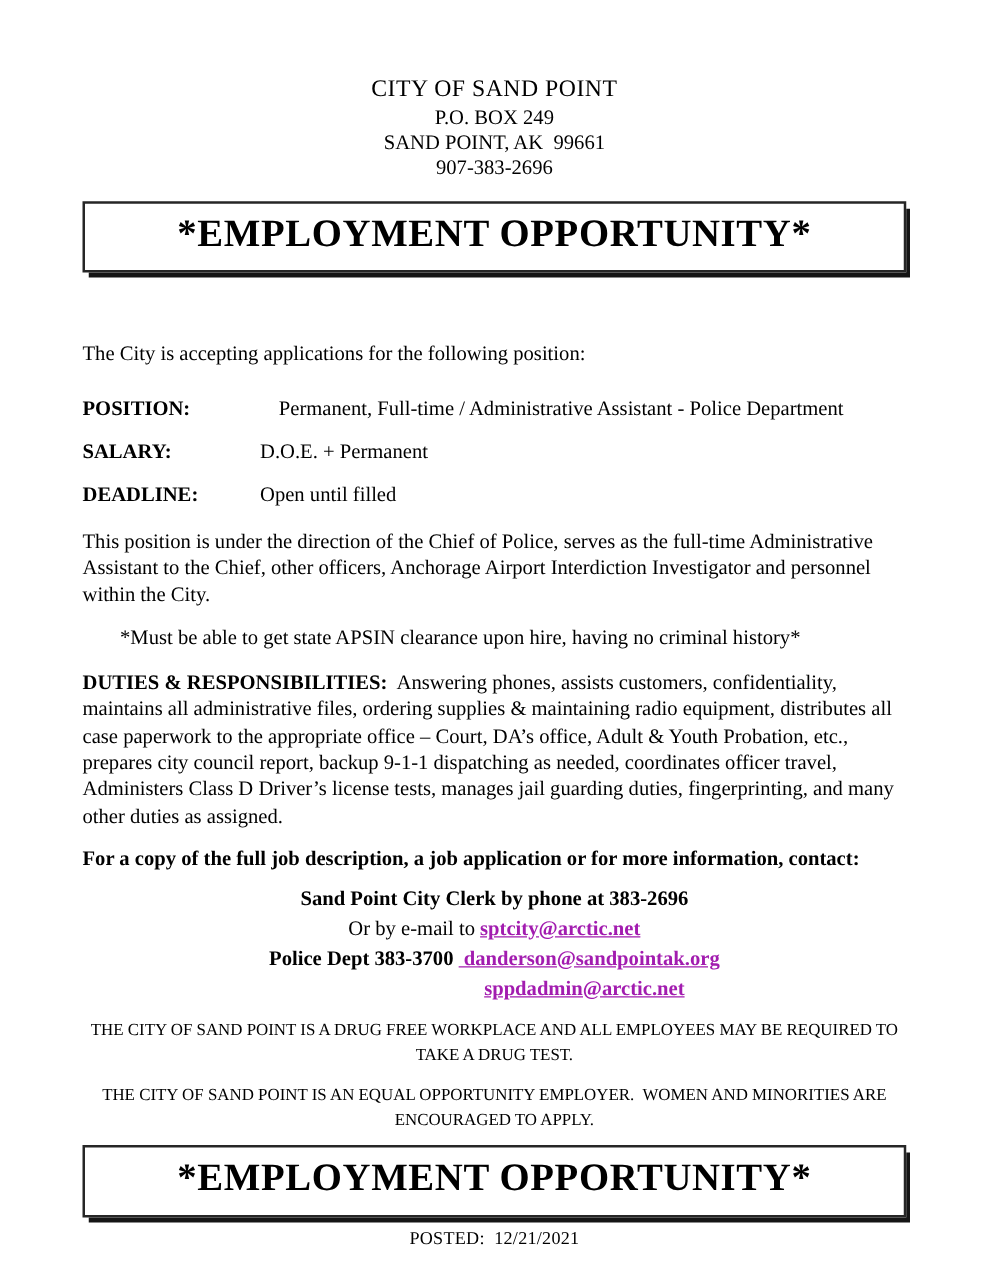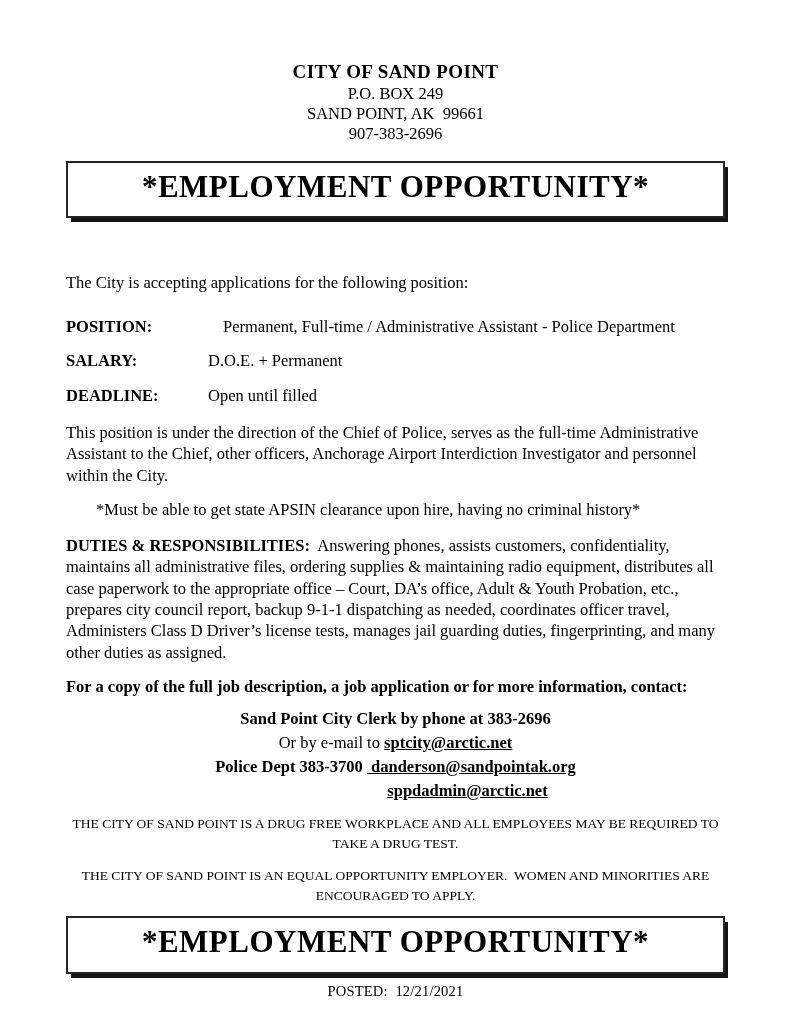"CITY OF SAND POINT" .org-name { font-weight: bold -> normal }
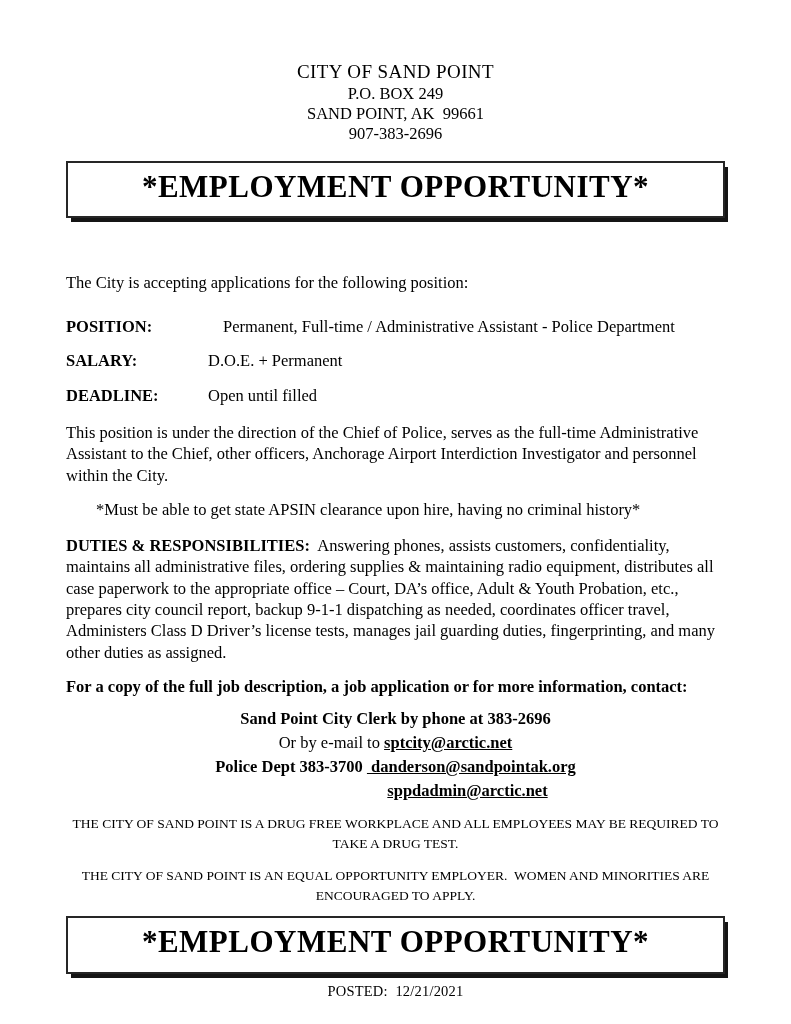"sptcity@arctic.net" .link { color: #000000 -> #a21caf }
